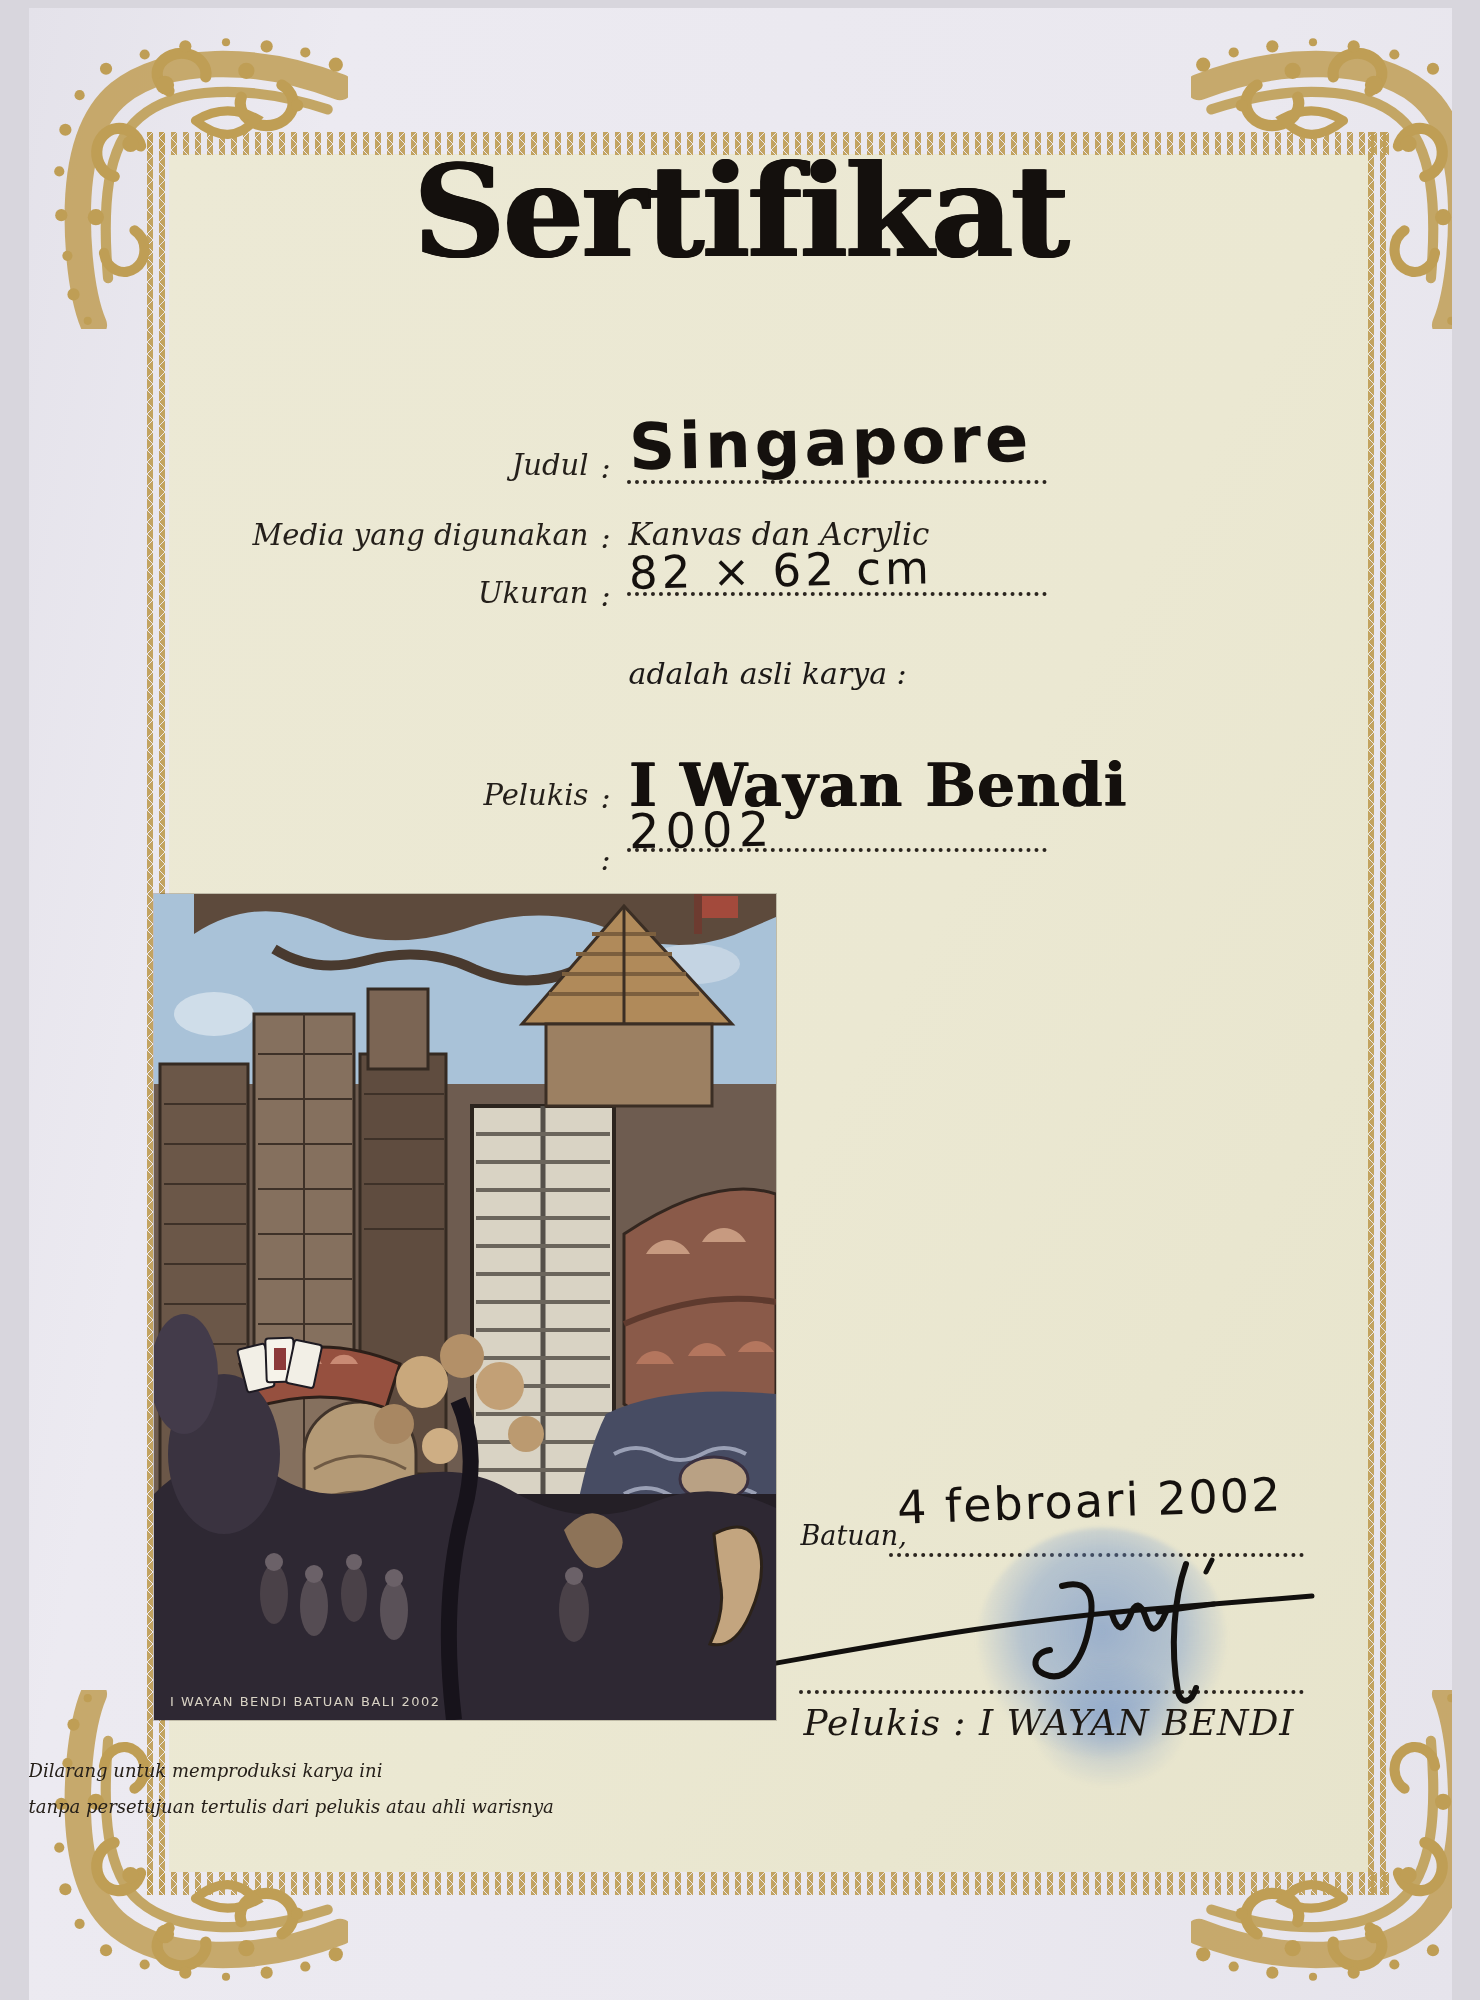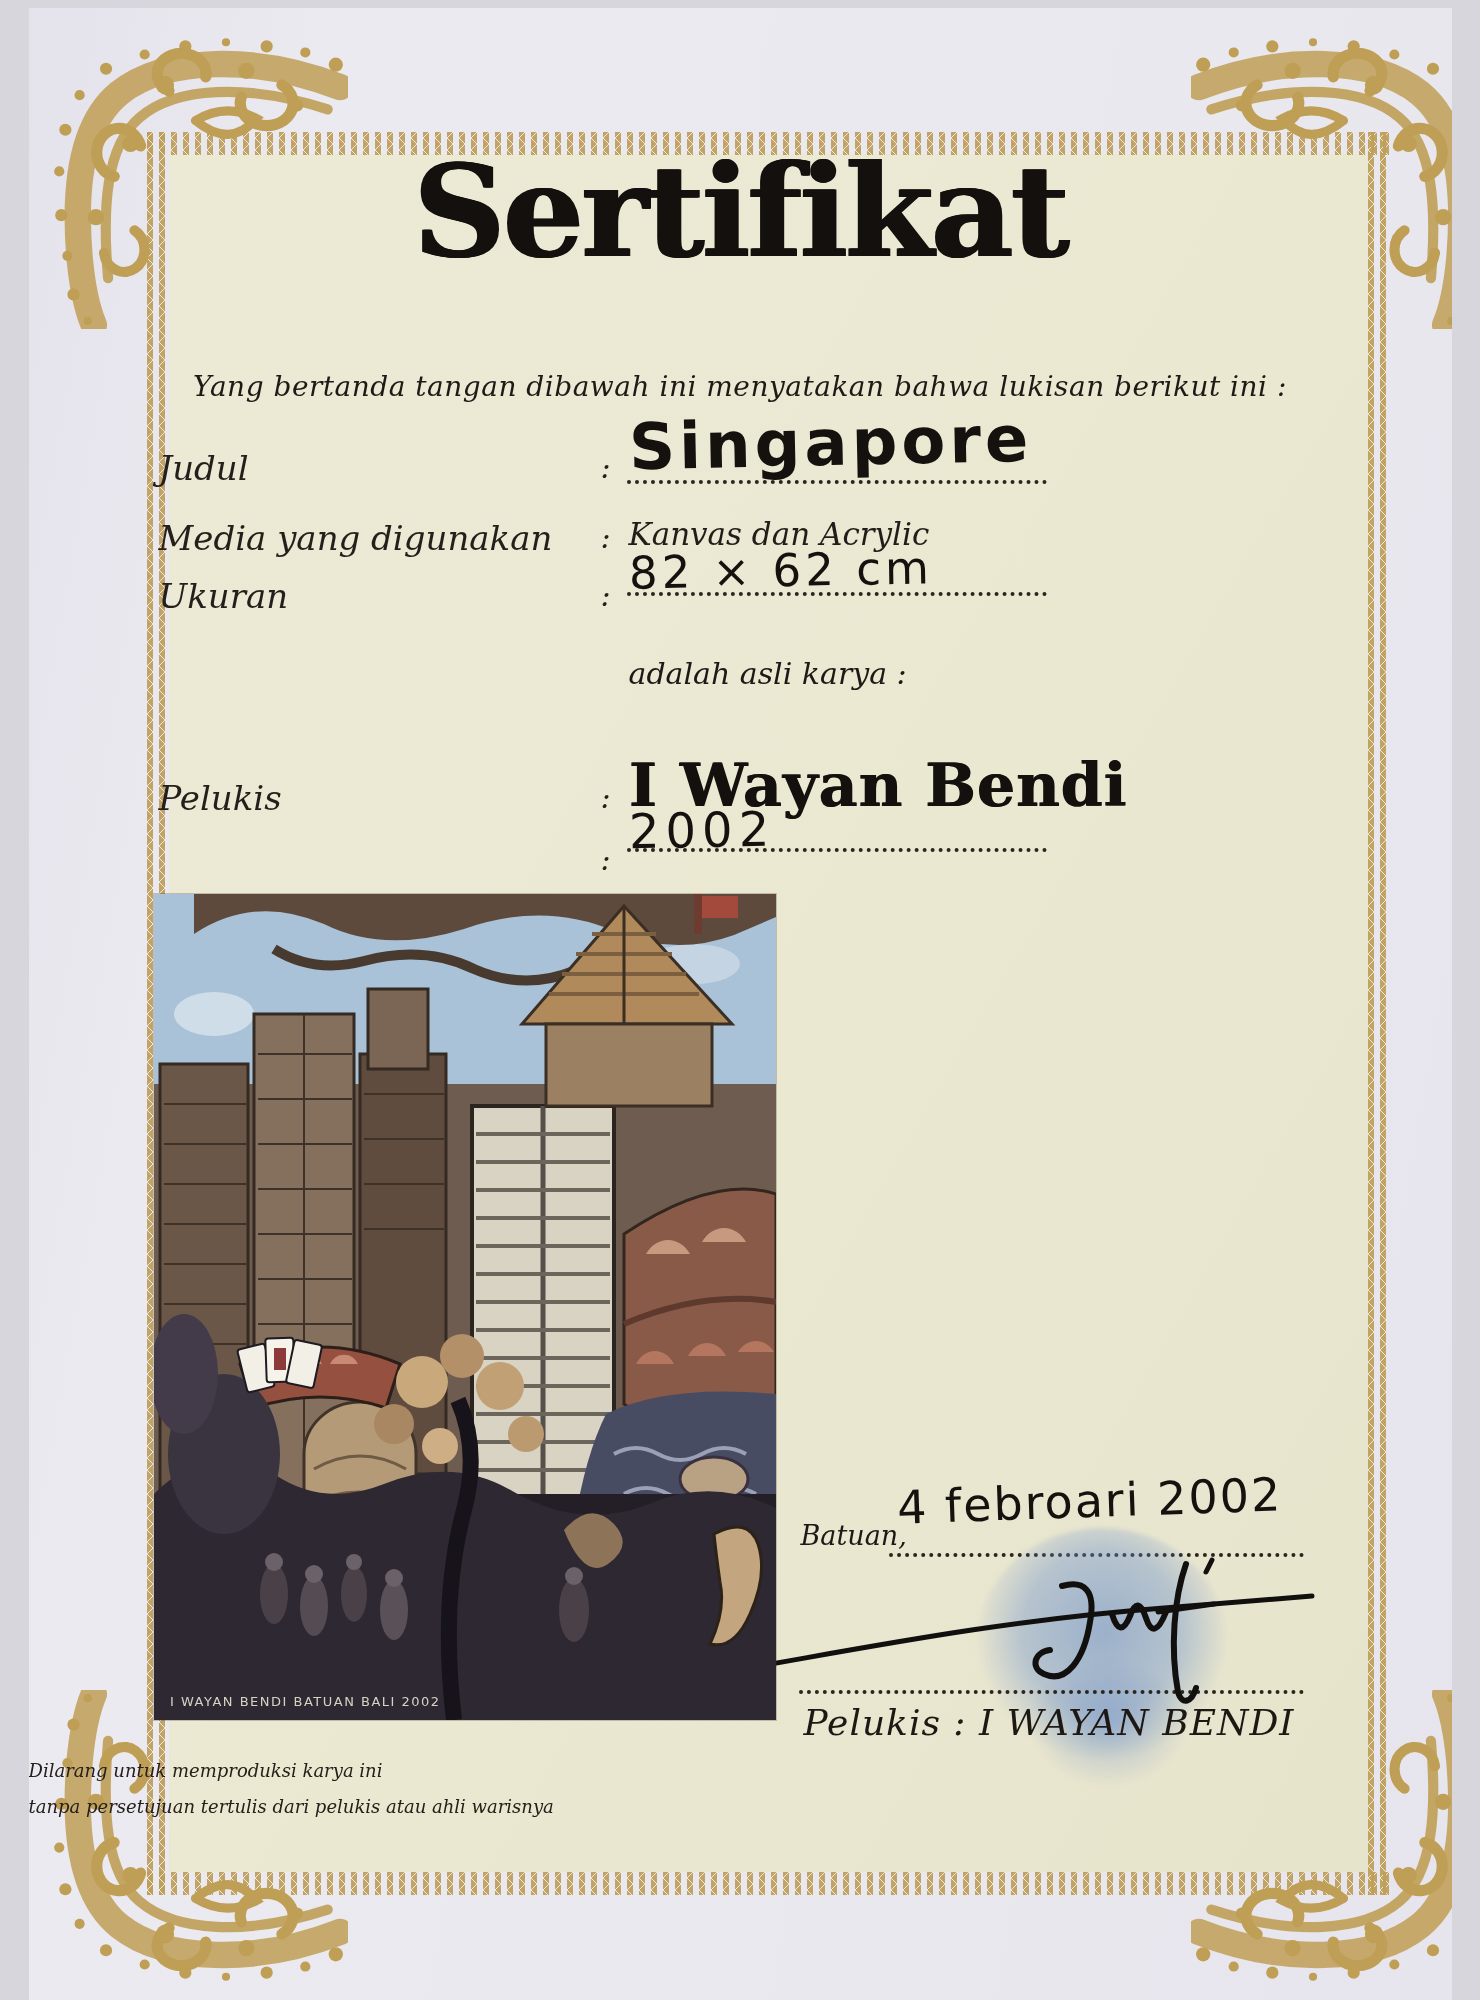"Yang bertanda tangan dibawah ini" div.intro { html: <div>Yang bertanda tangan dibawah ini menyatakan bahwa lukisan berikut ini :</div> -> none }
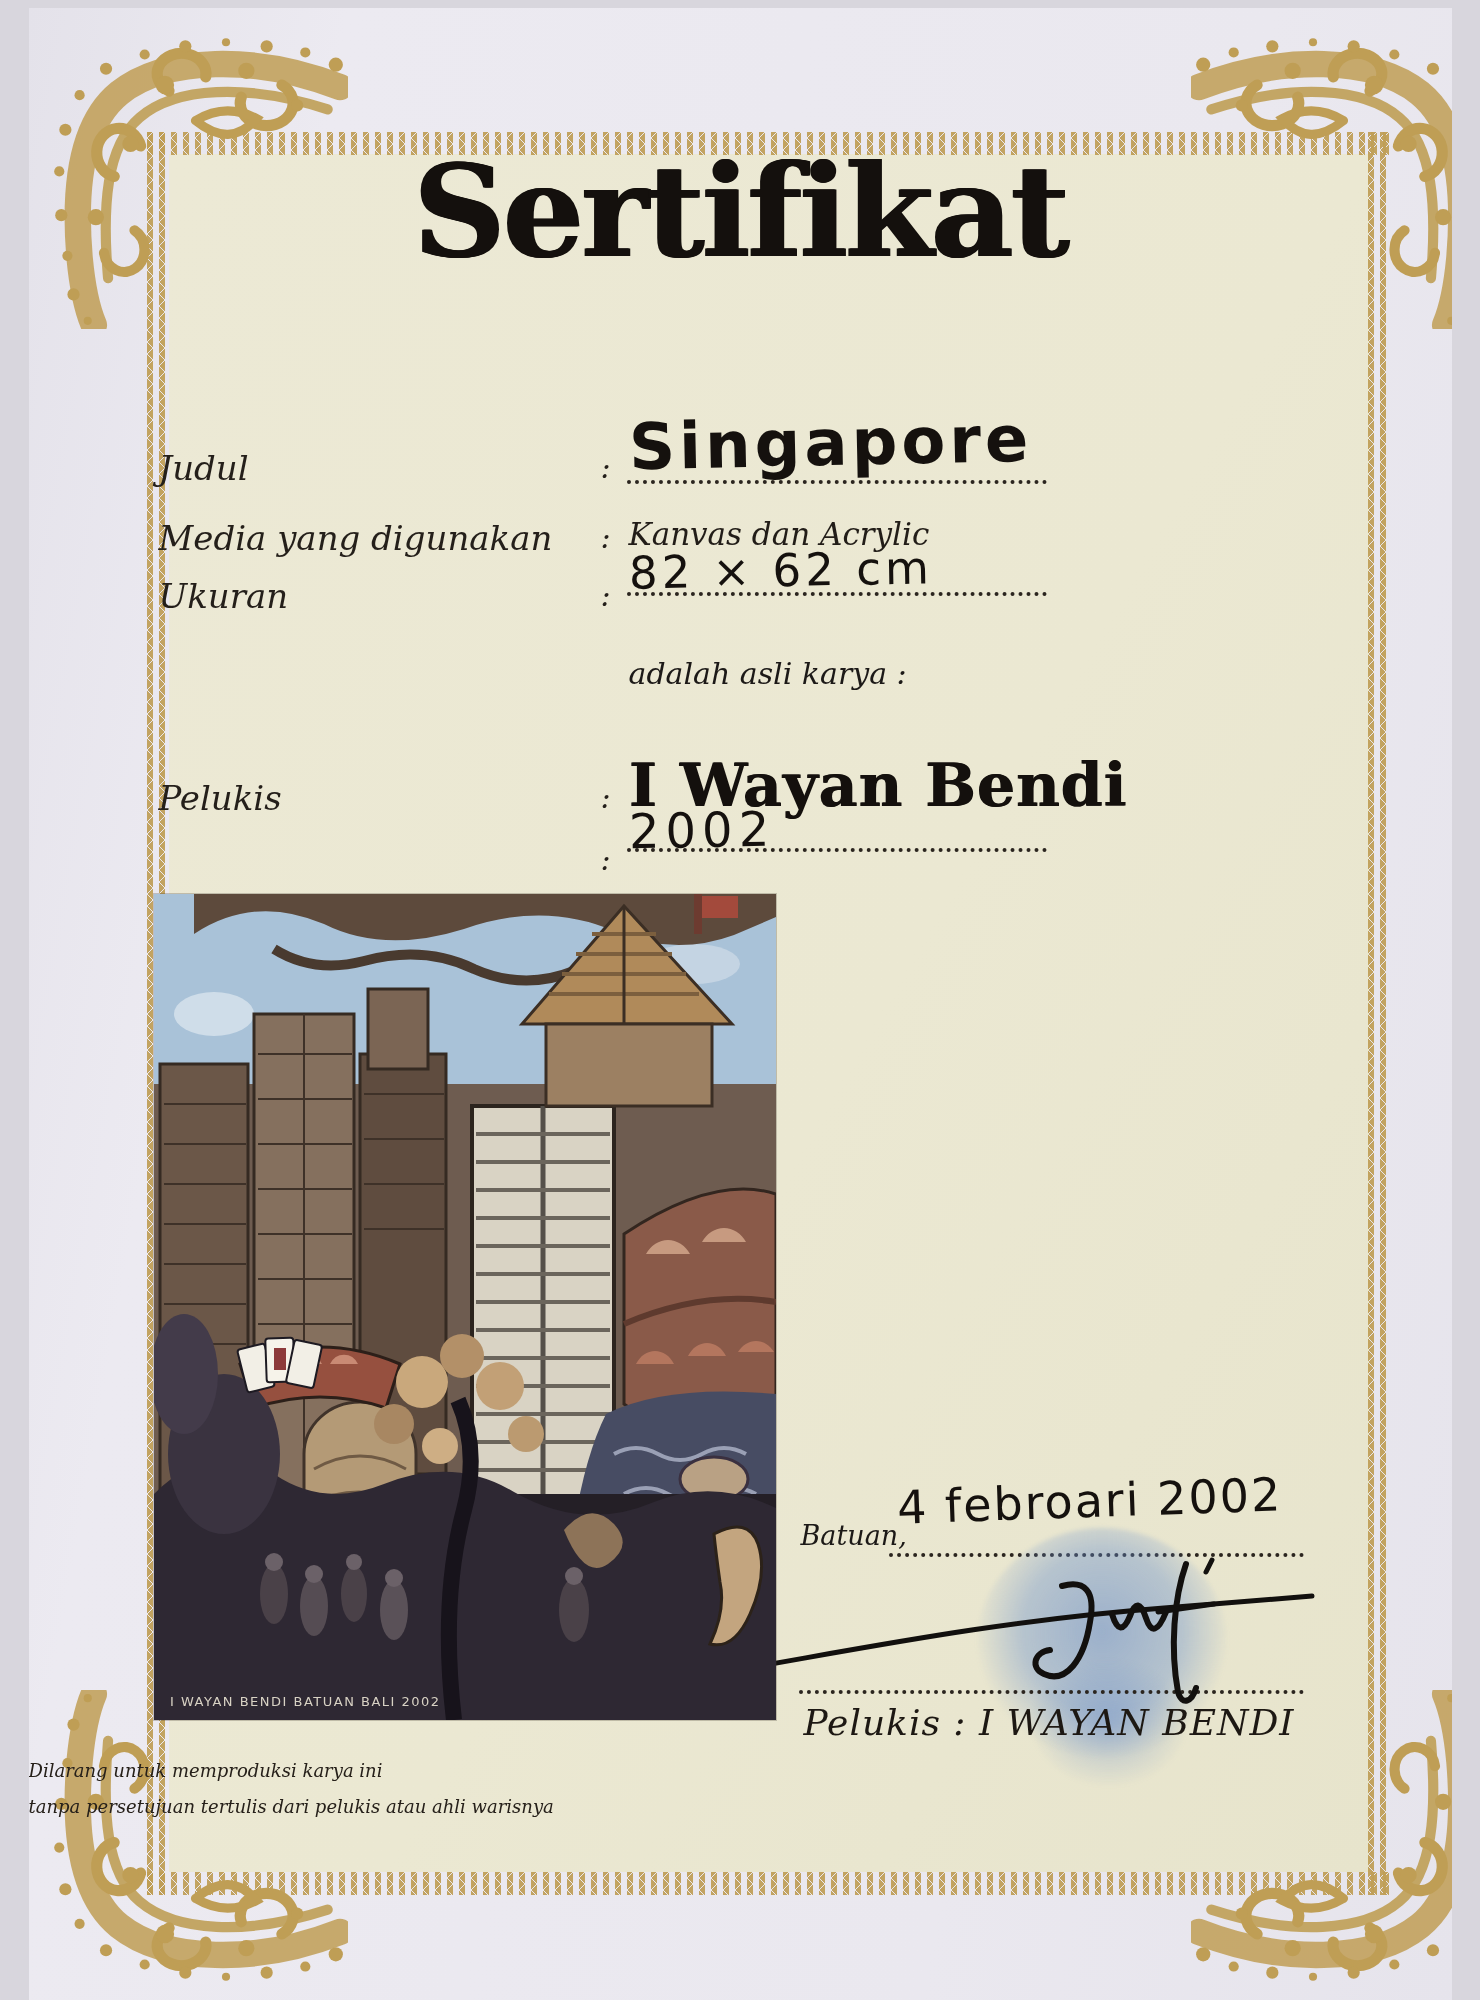"Judul" .label-cell { font-size: 34px -> 29px; text-align: none -> right }
